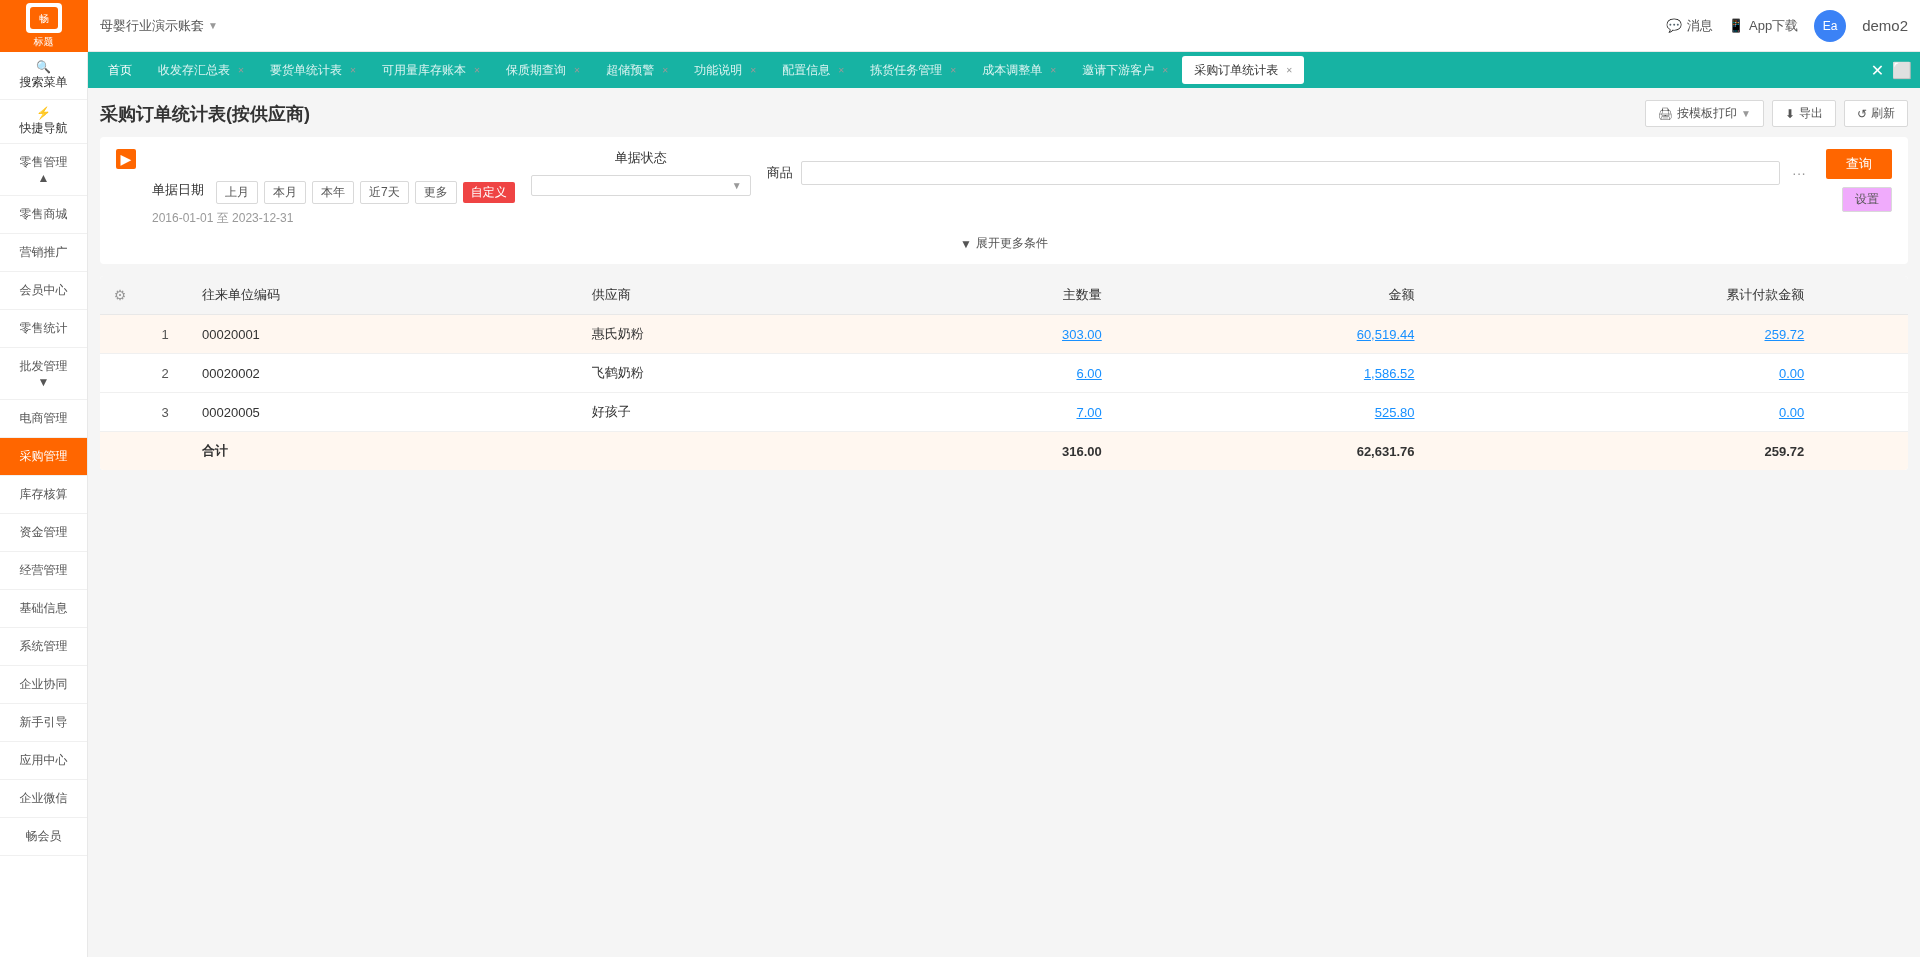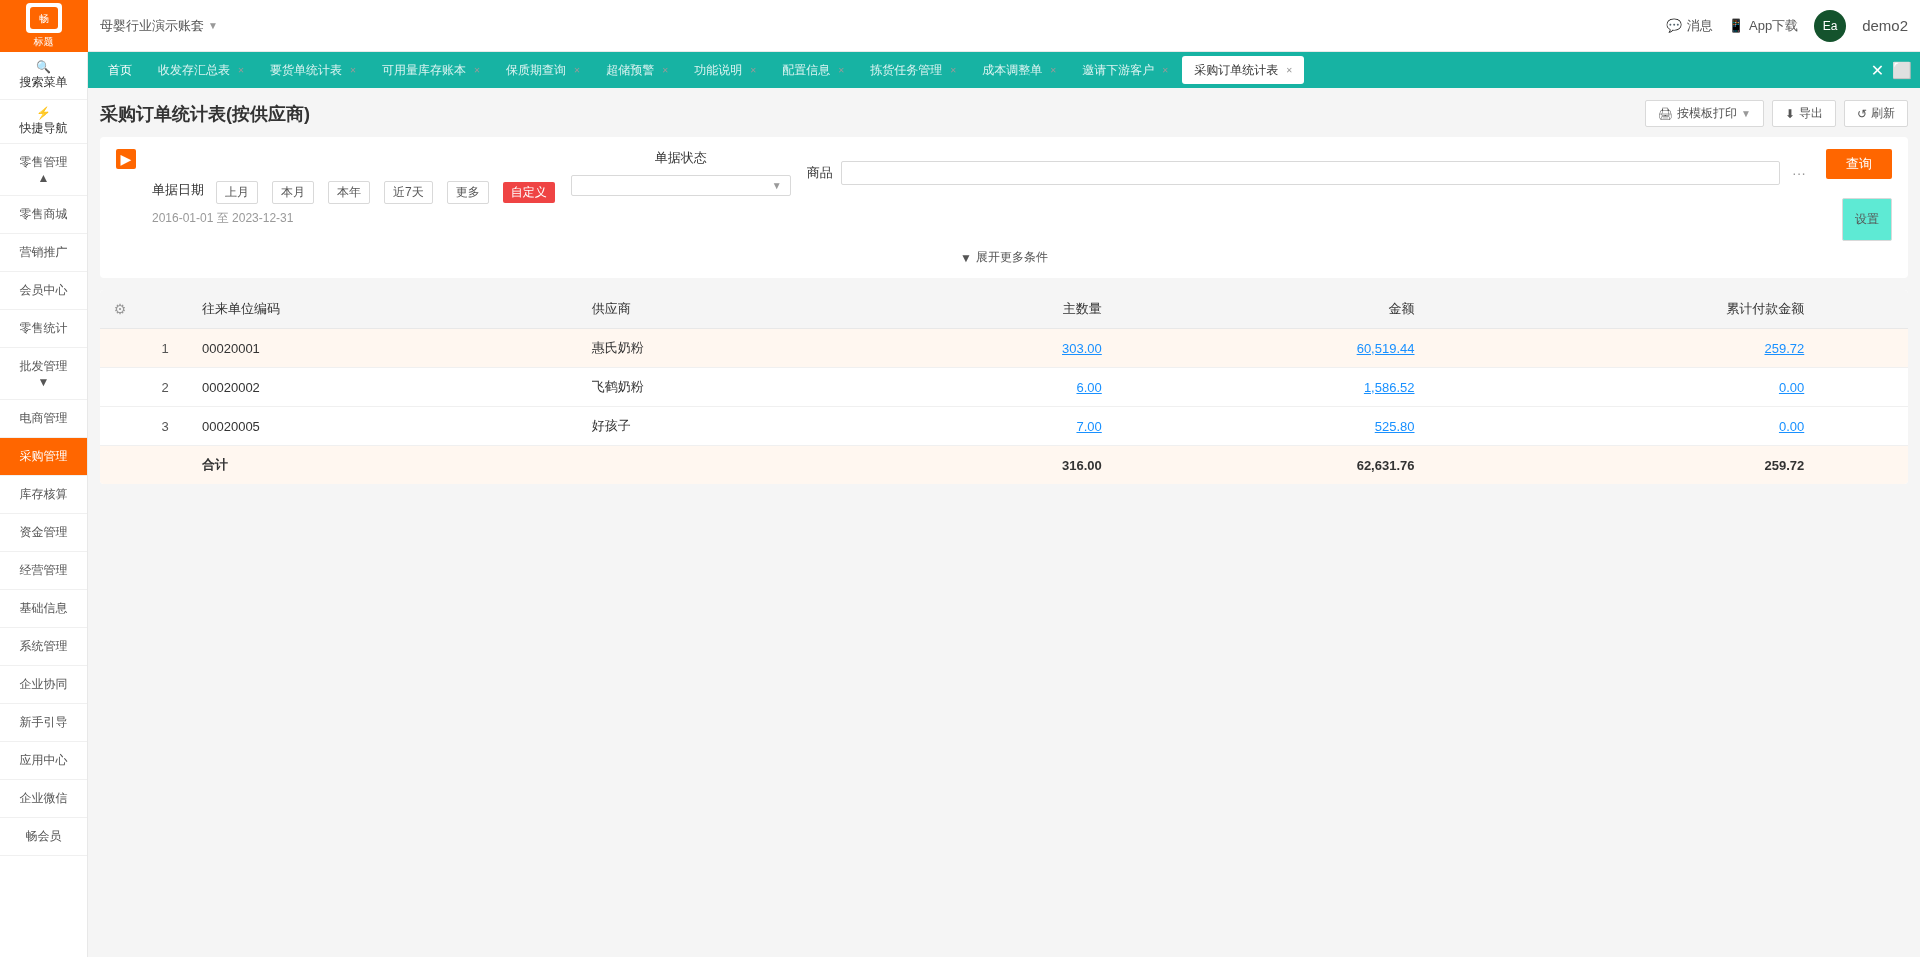"Ea" .user-avatar { background: #14532d -> #3b82f6 }
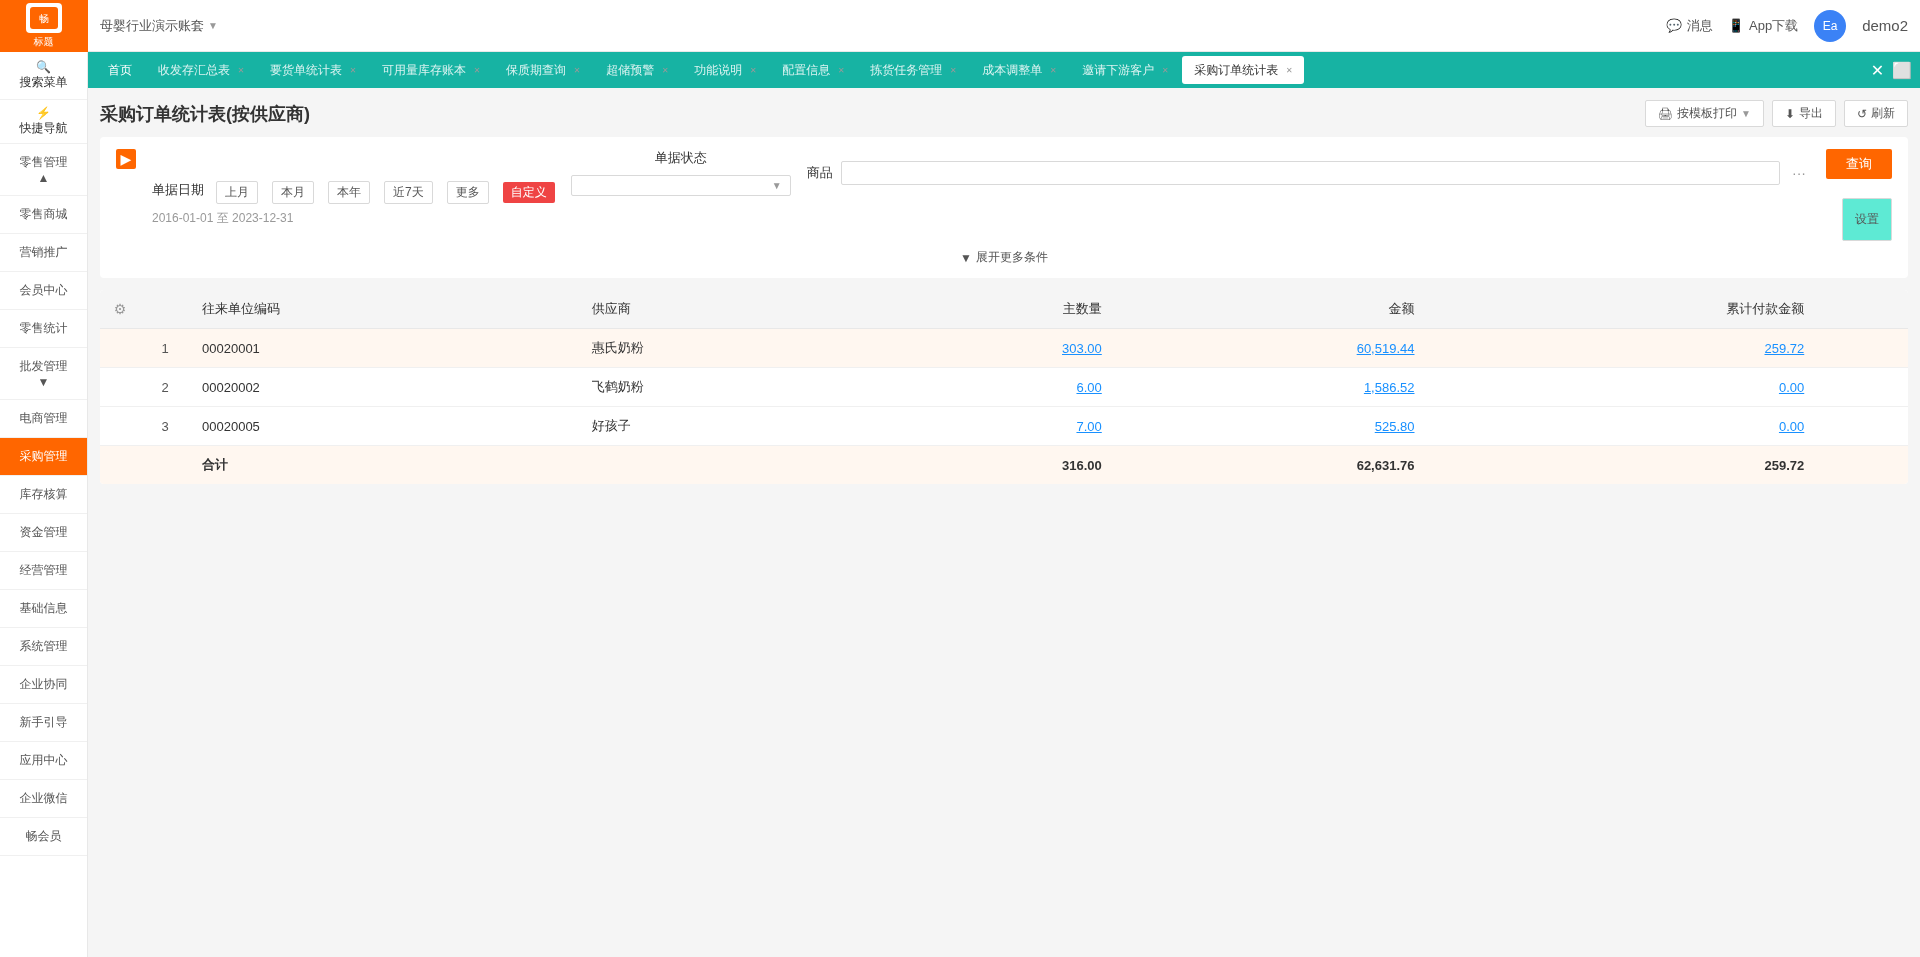"查询" .filter-right-actions { gap: 19px -> 8px }
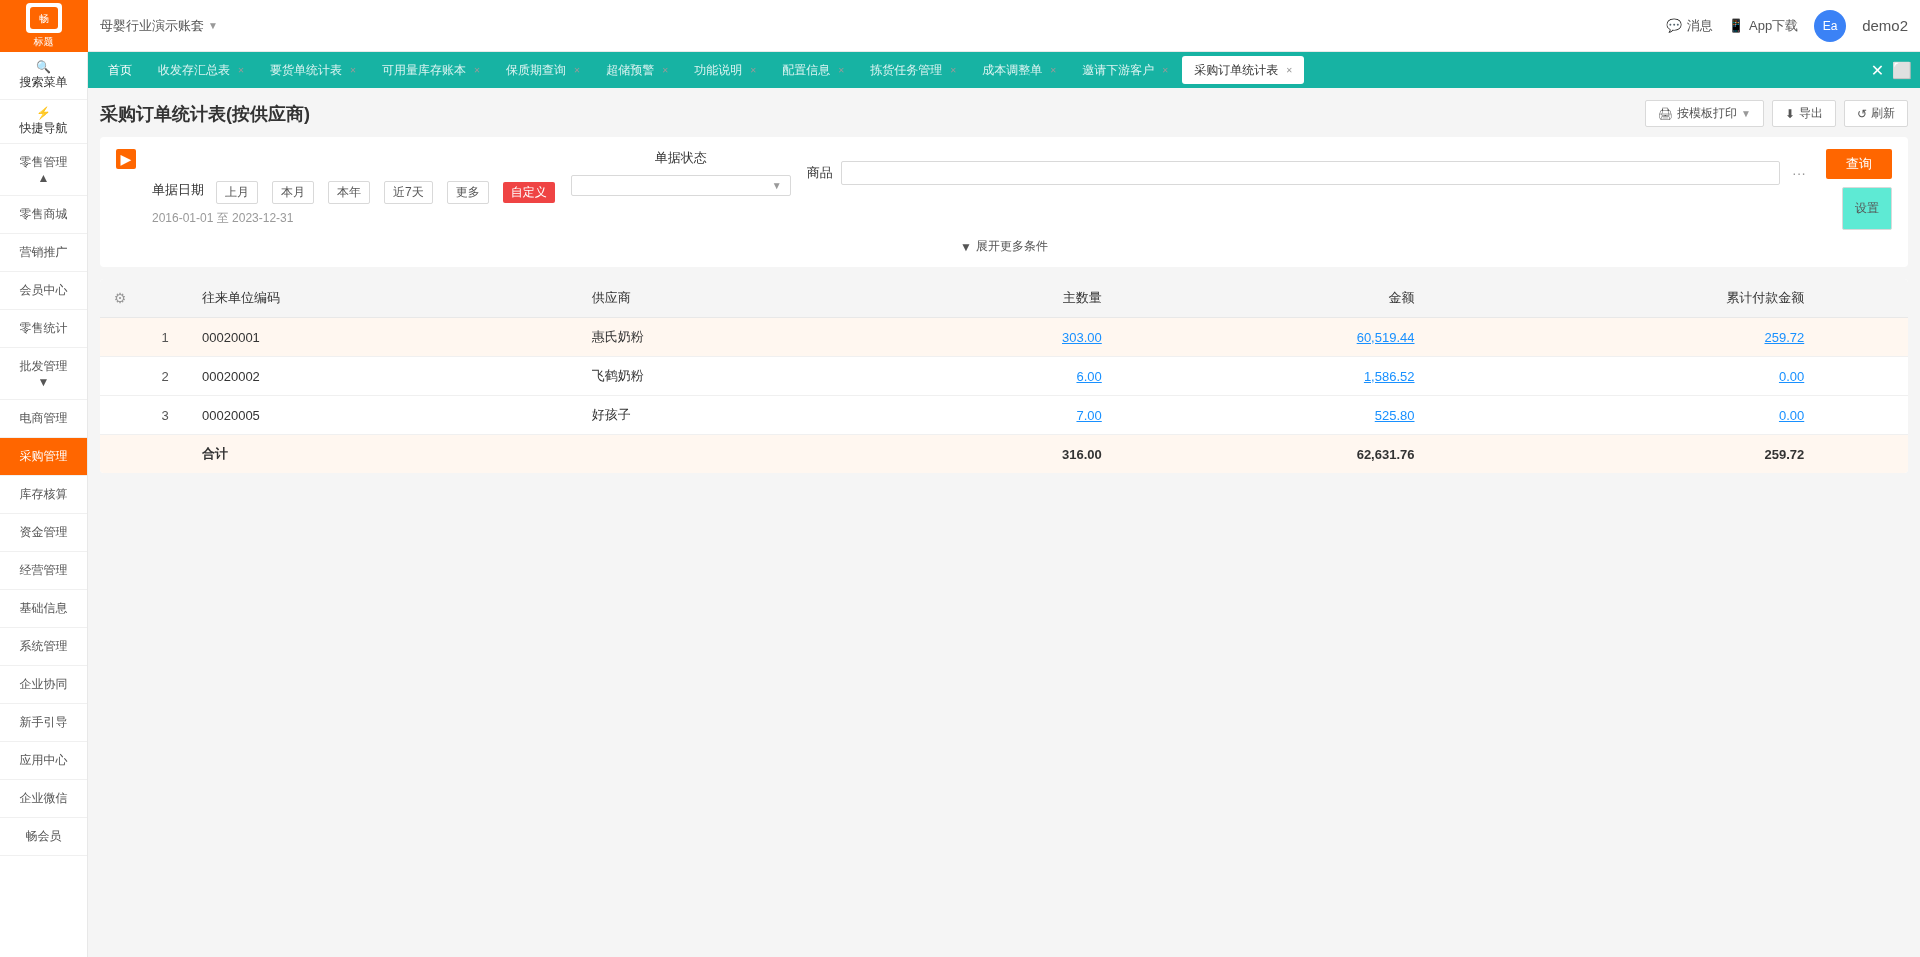"上月" .date-buttons { gap: 14px -> 6px }
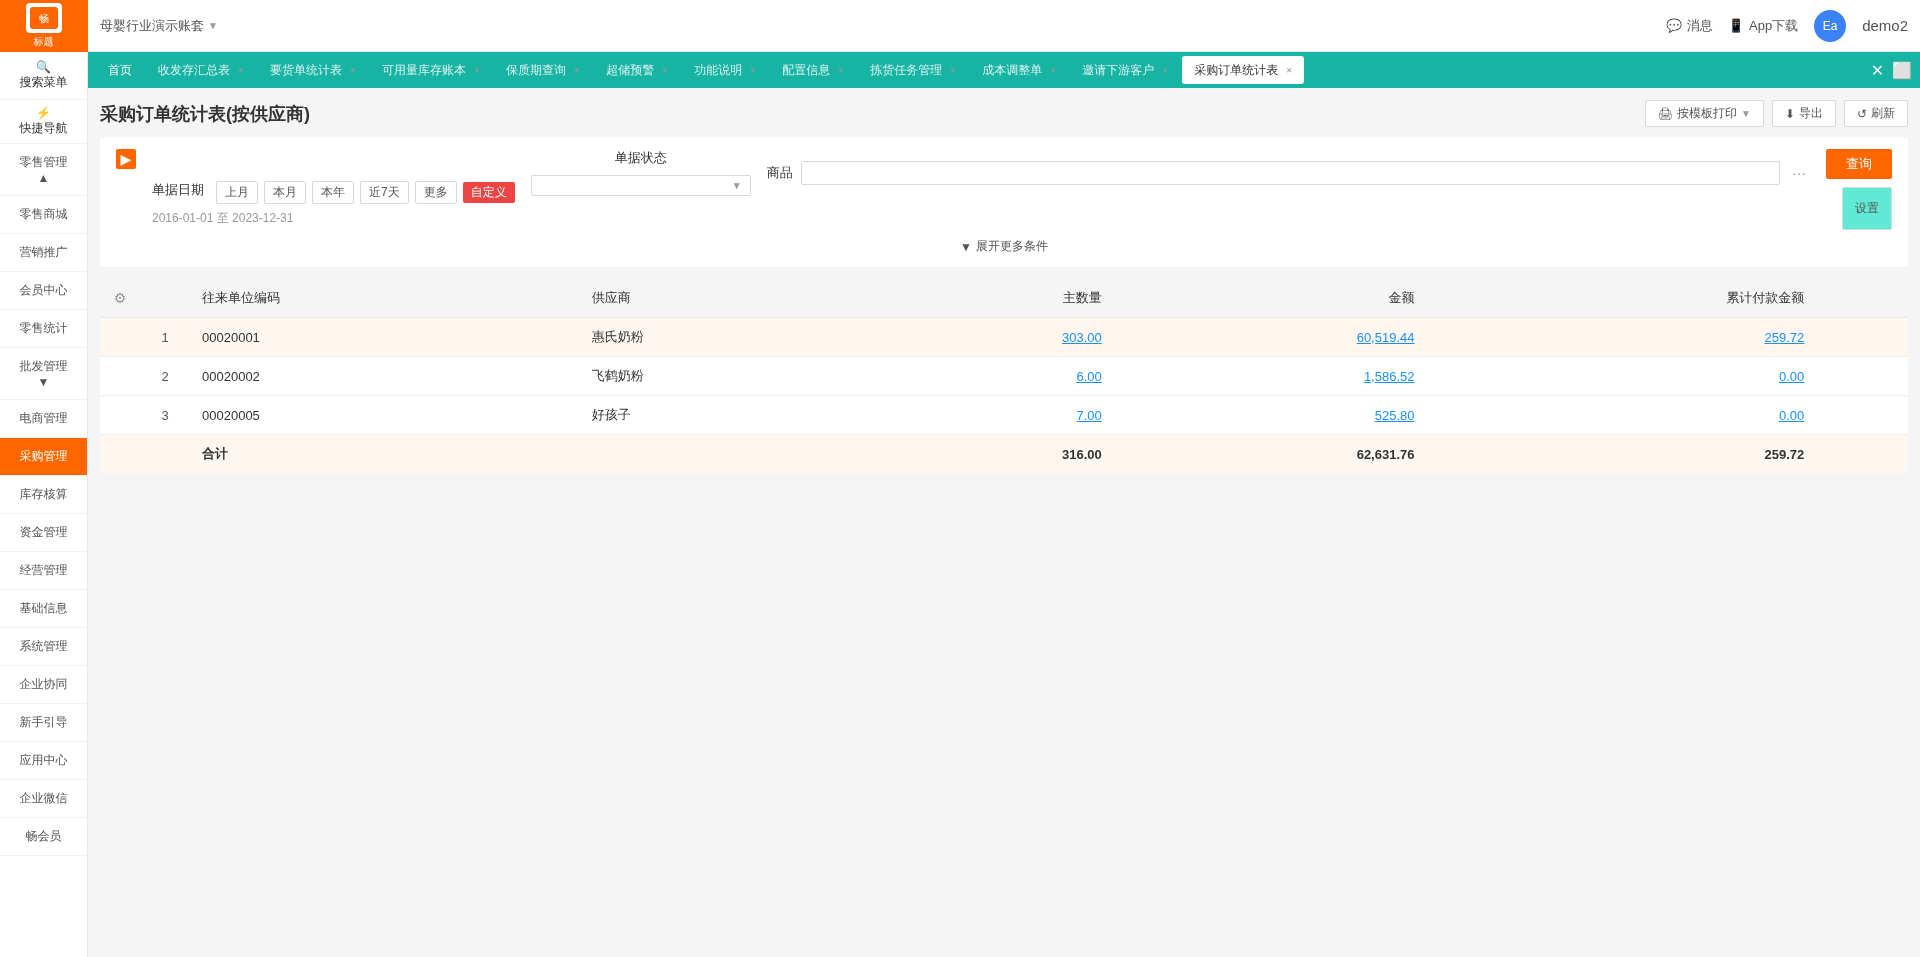"设置" .setting-btn { background: #5eead4 -> #f0abfc; padding: 12px 12px -> 3px 12px }
